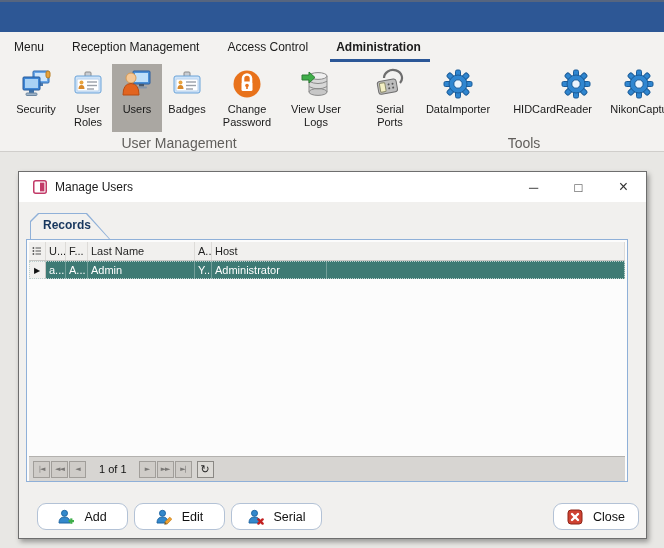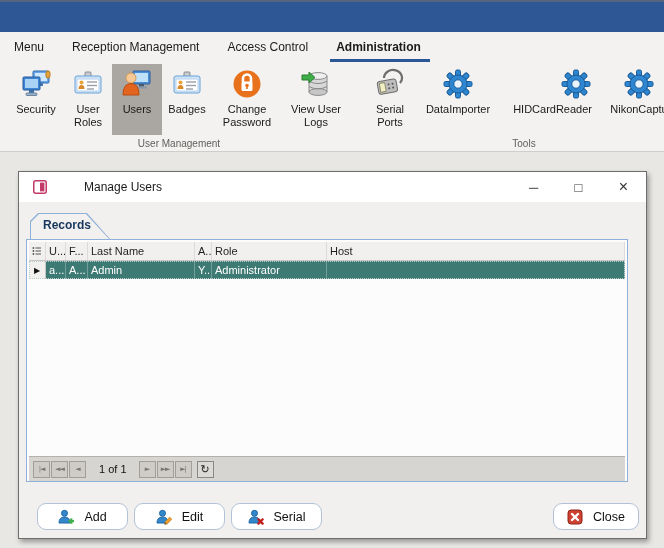"User Management" .rgroup-label { font-size: 10px -> 14px }
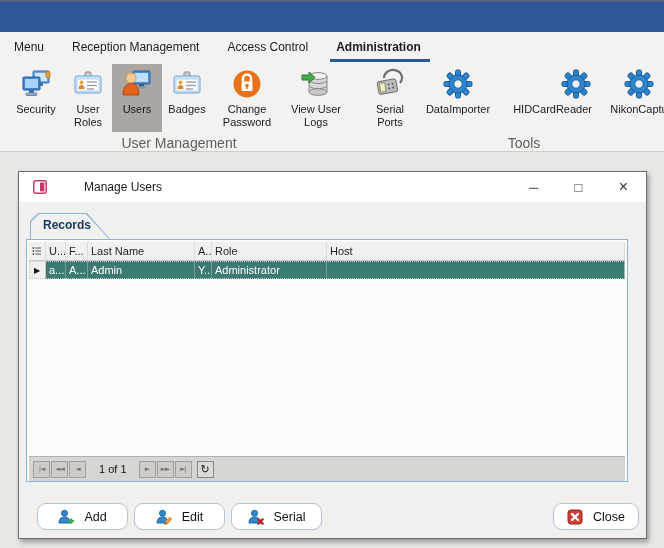"Manage Users" .dlg-titlebar { gap: 29px -> none }
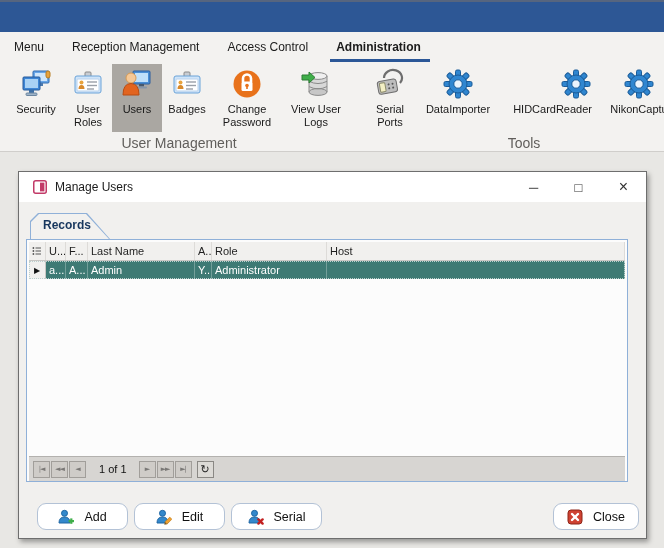"Role" div.hc { html: <div>Role</div> -> none }
